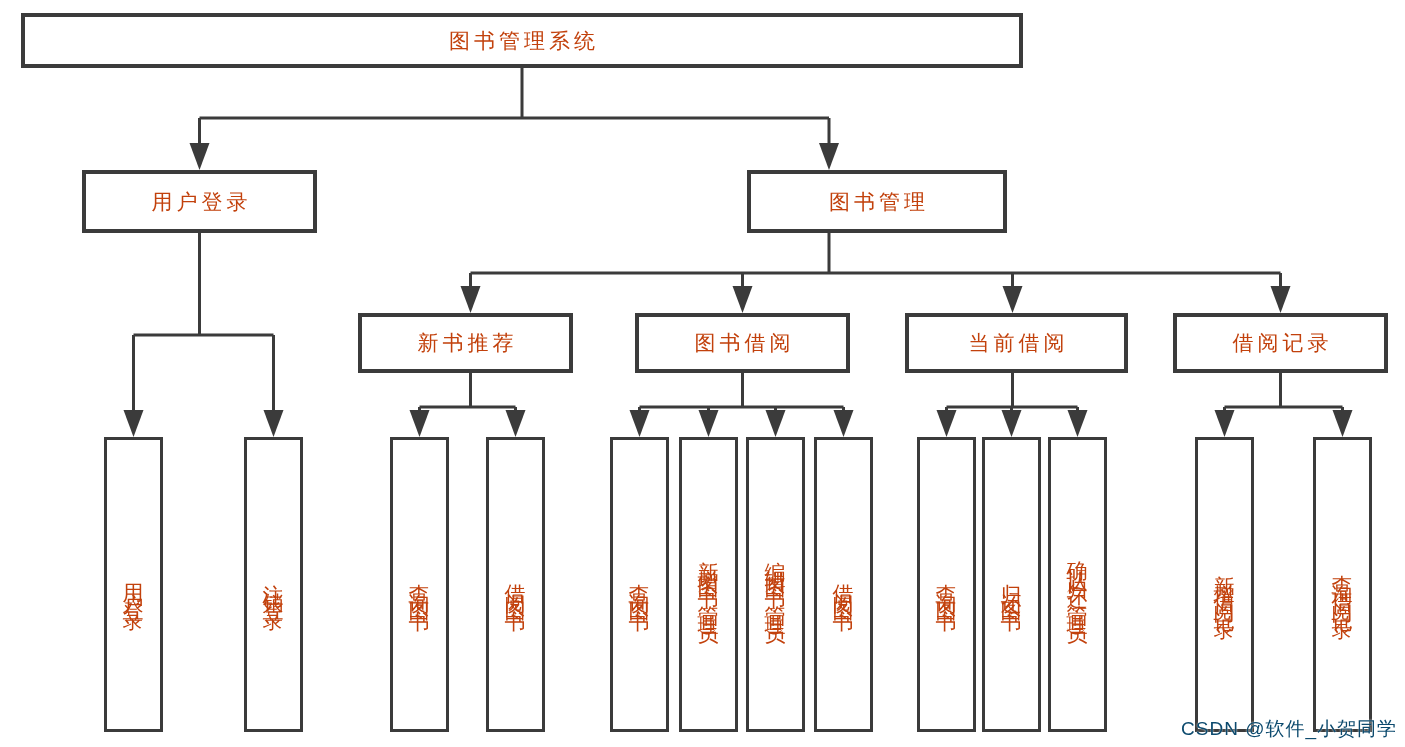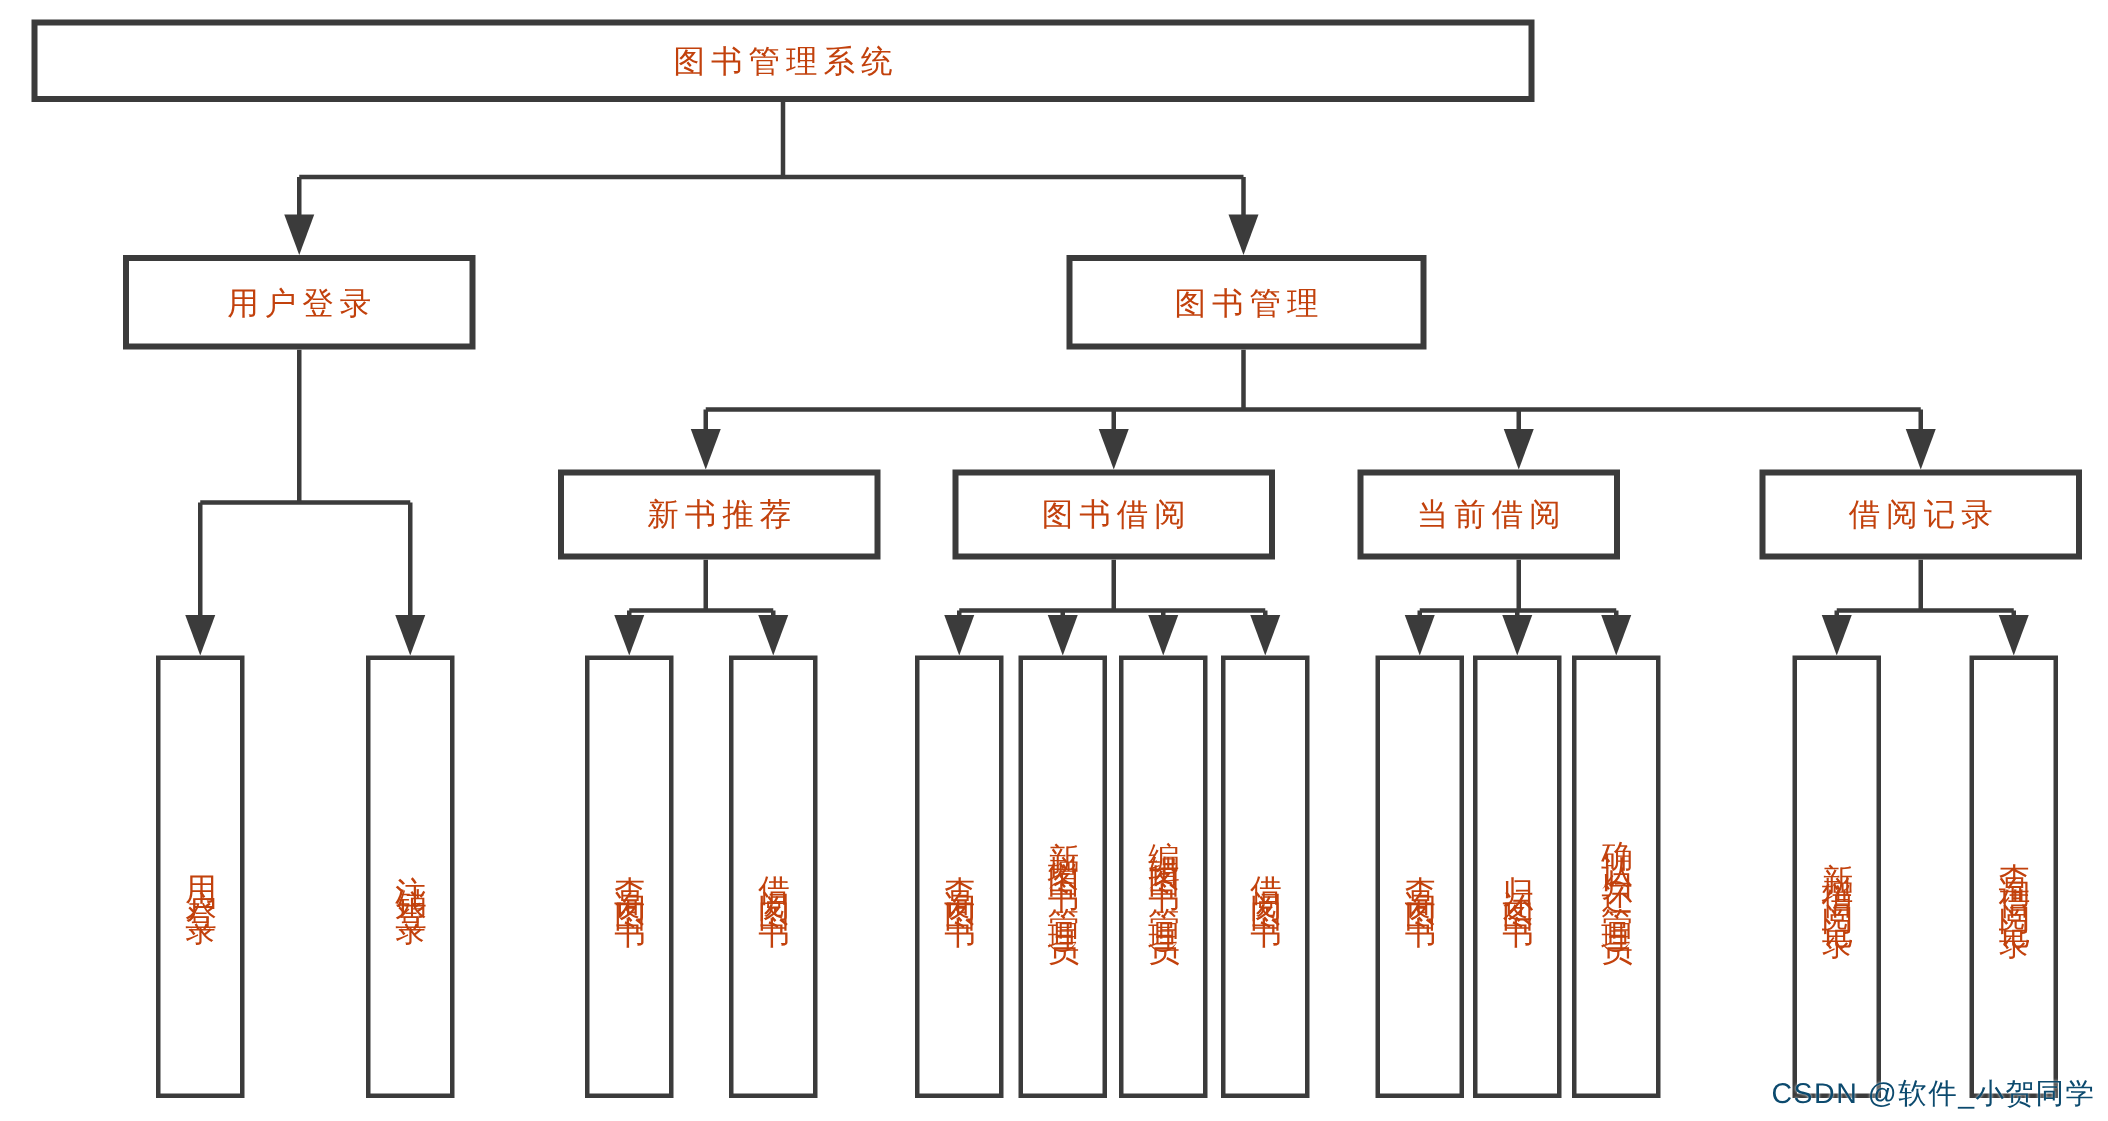"图书管理" div.node { left: 711px -> 747px; width: 240px -> 260px }
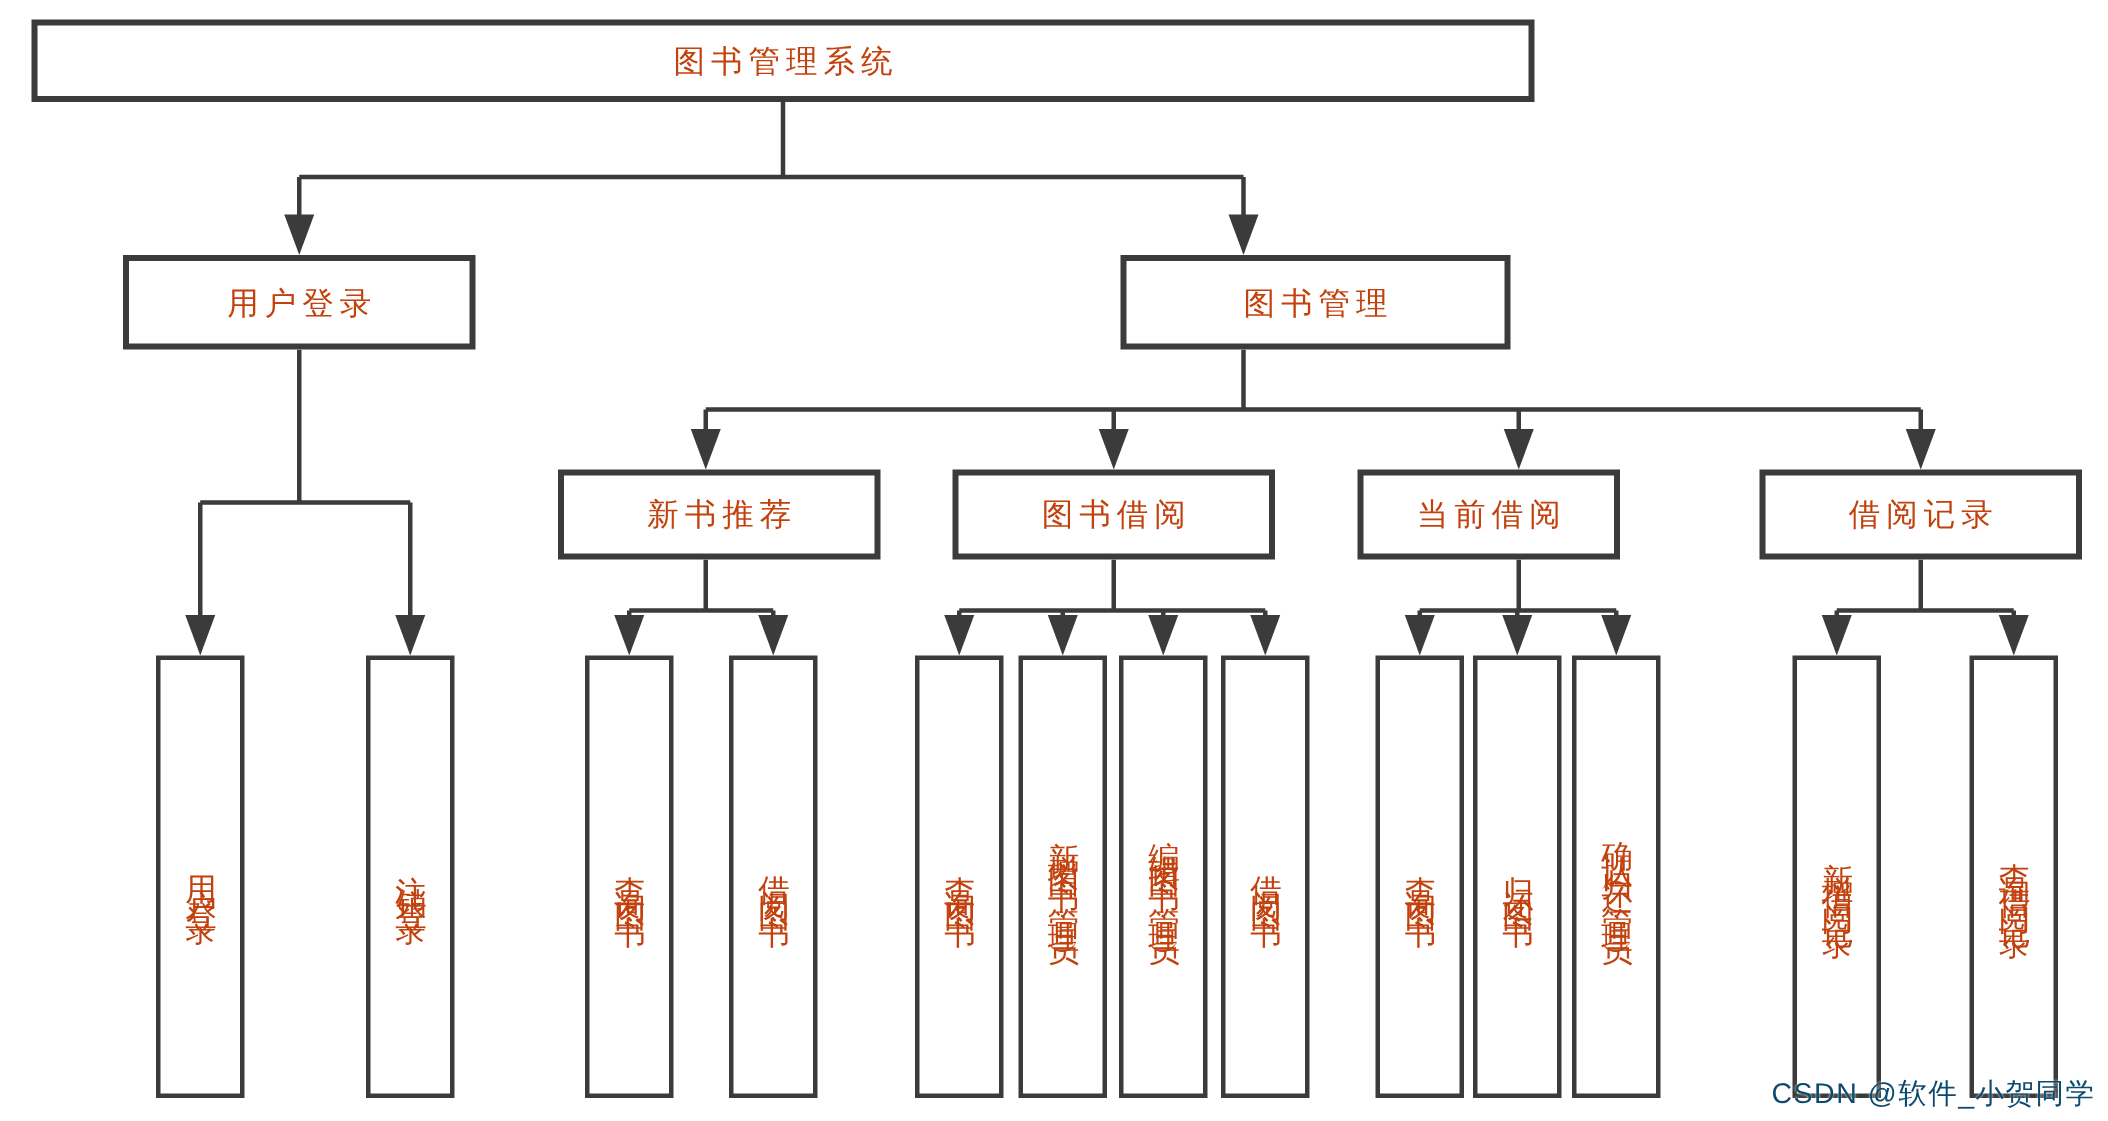"新书推荐" div.node { left: 372px -> 358px }
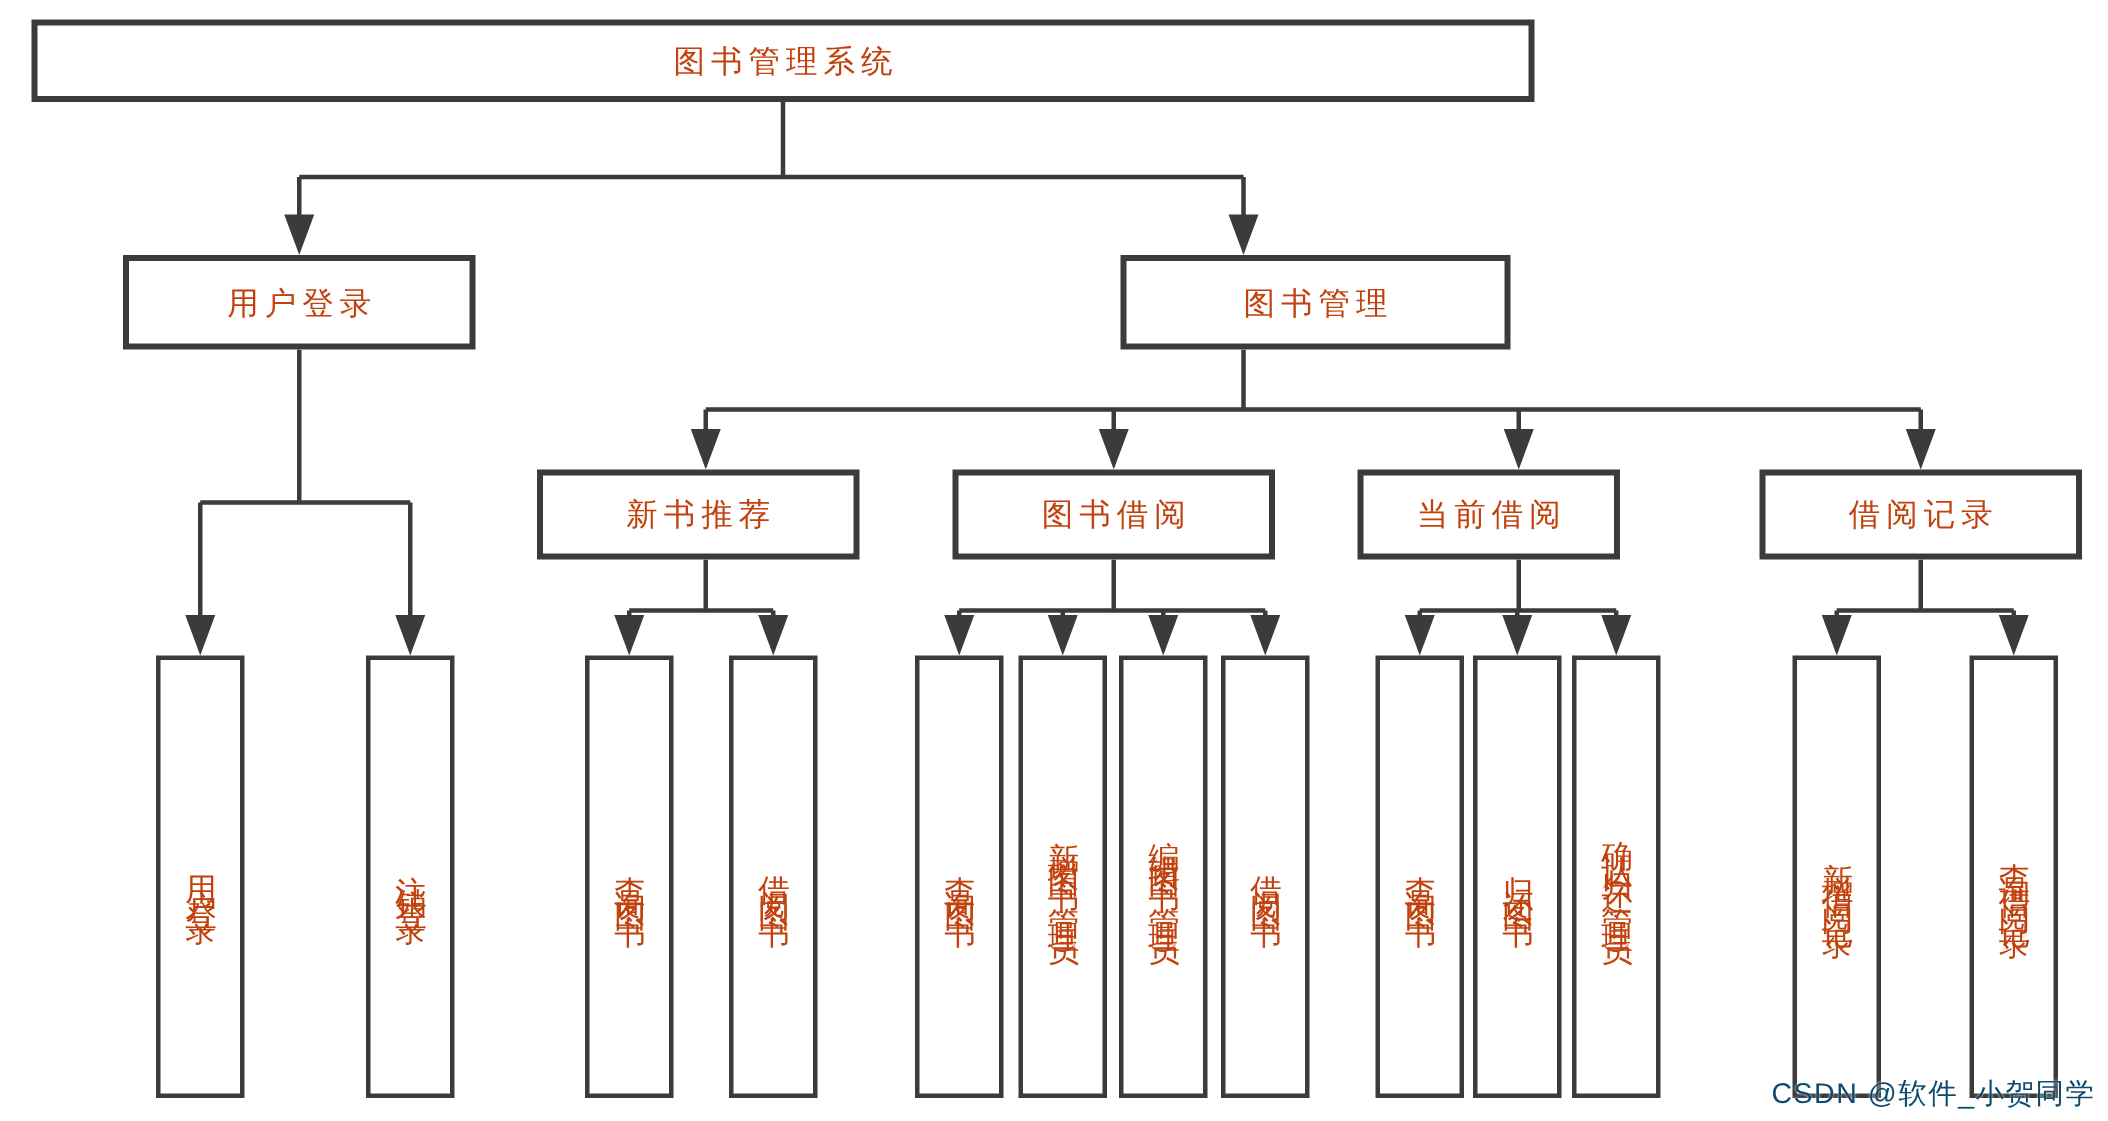"当前借阅" div.node { width: 175px -> 223px }
